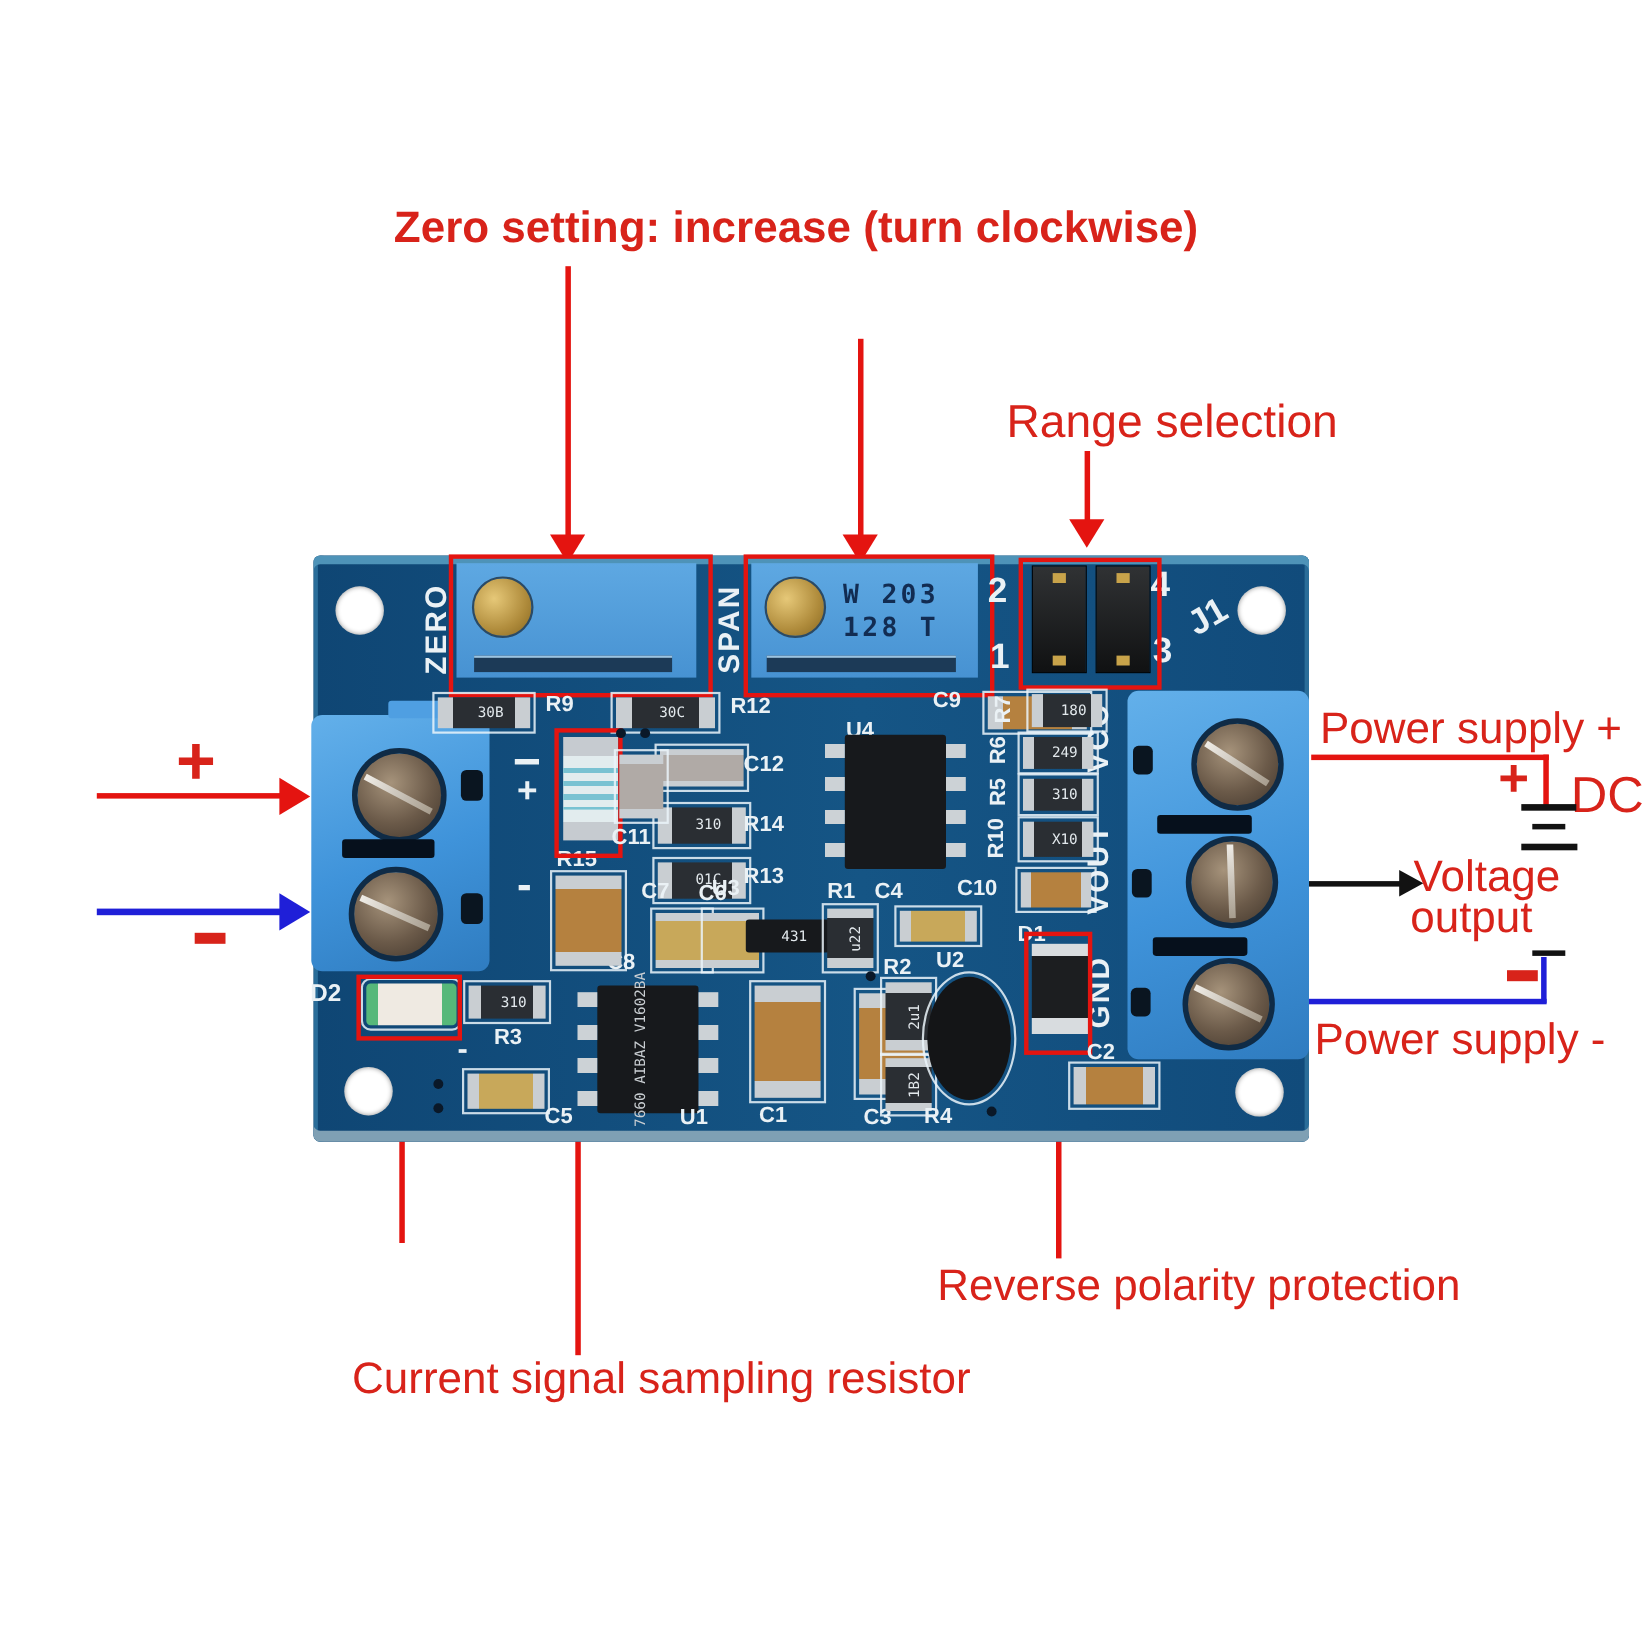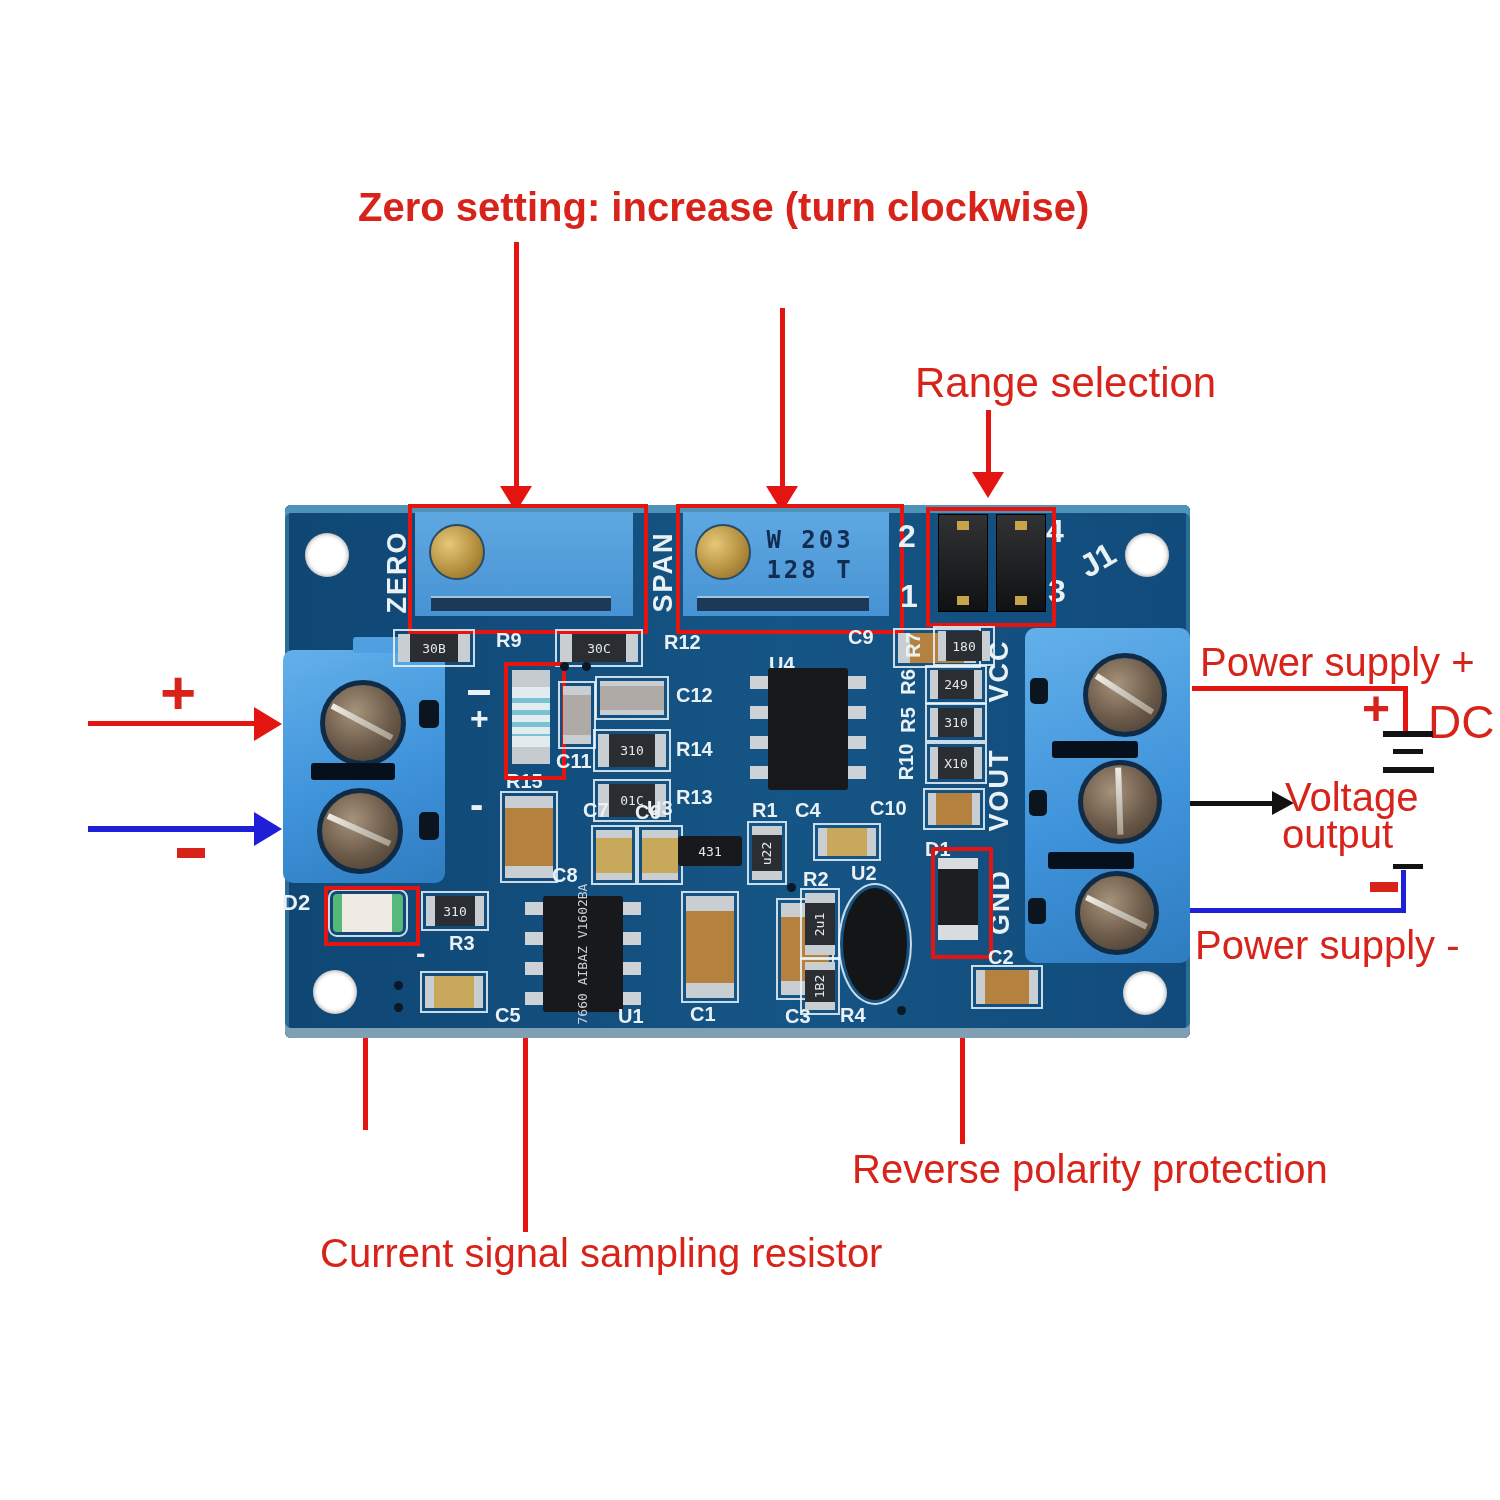"30B" .cmp { padding-left: none -> 12px }
